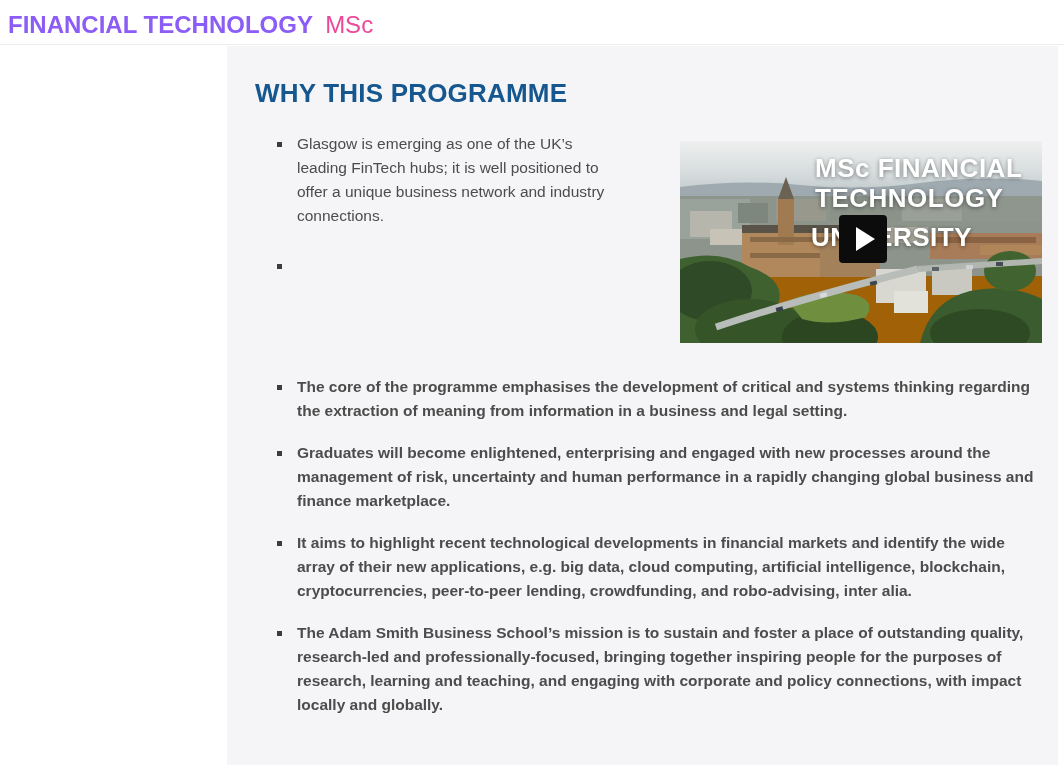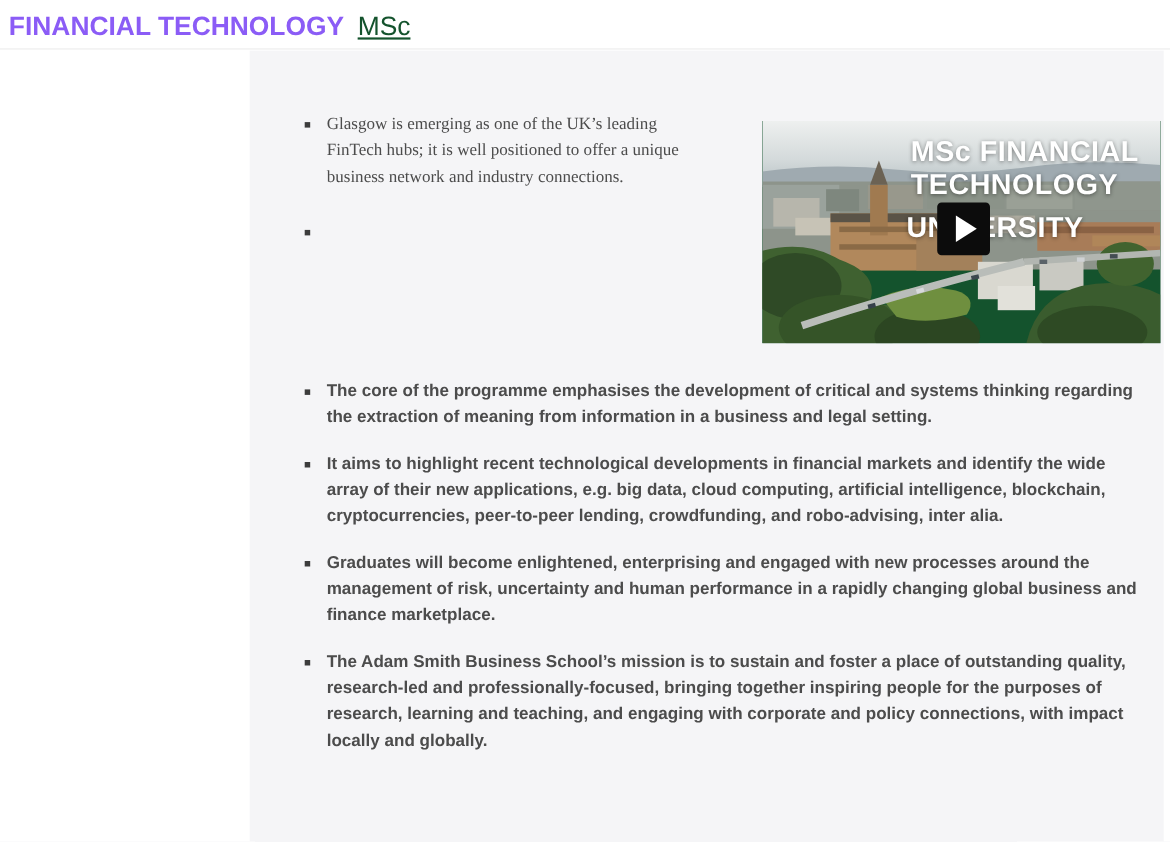"MSc" .page-title .title-degree { color: #14532d -> #ec4899; text-decoration: underline -> none }
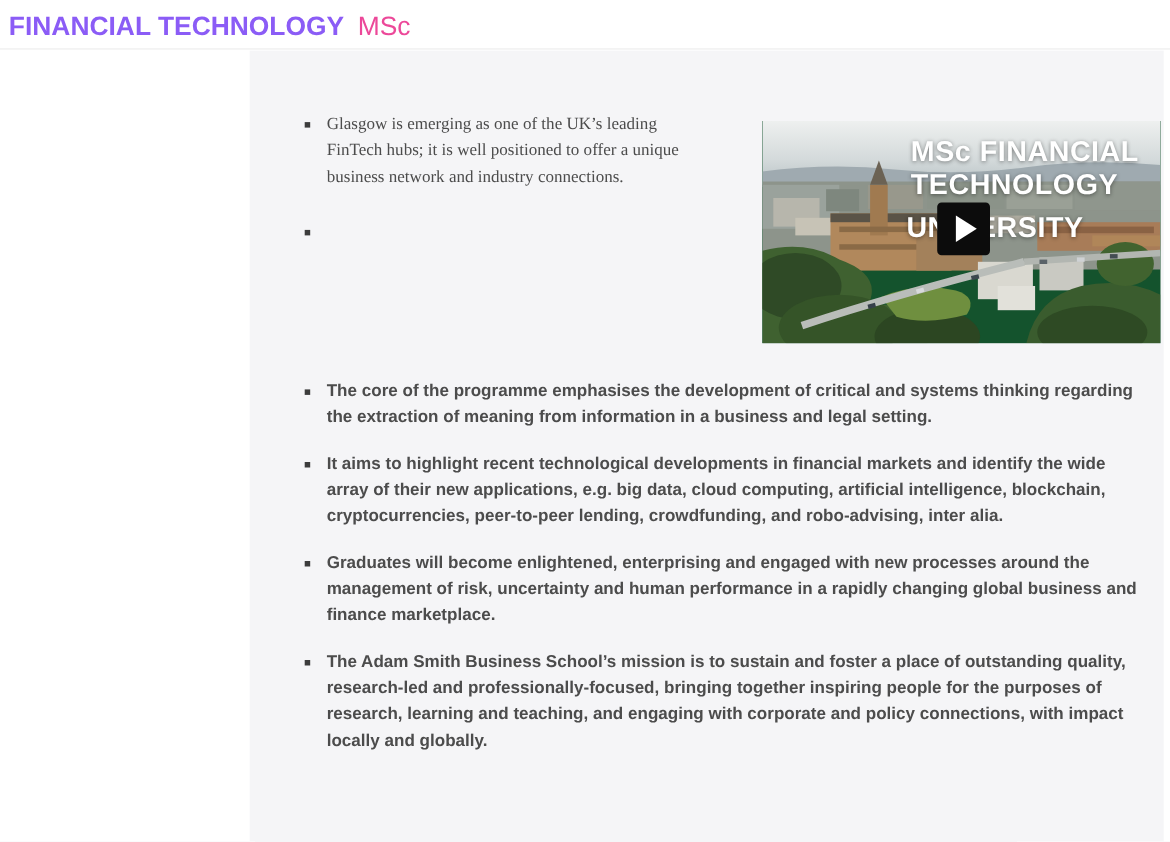"WHY THIS PROGRAMME" h2.section-heading { html: none -> <h2>WHY THIS PROGRAMME</h2> }
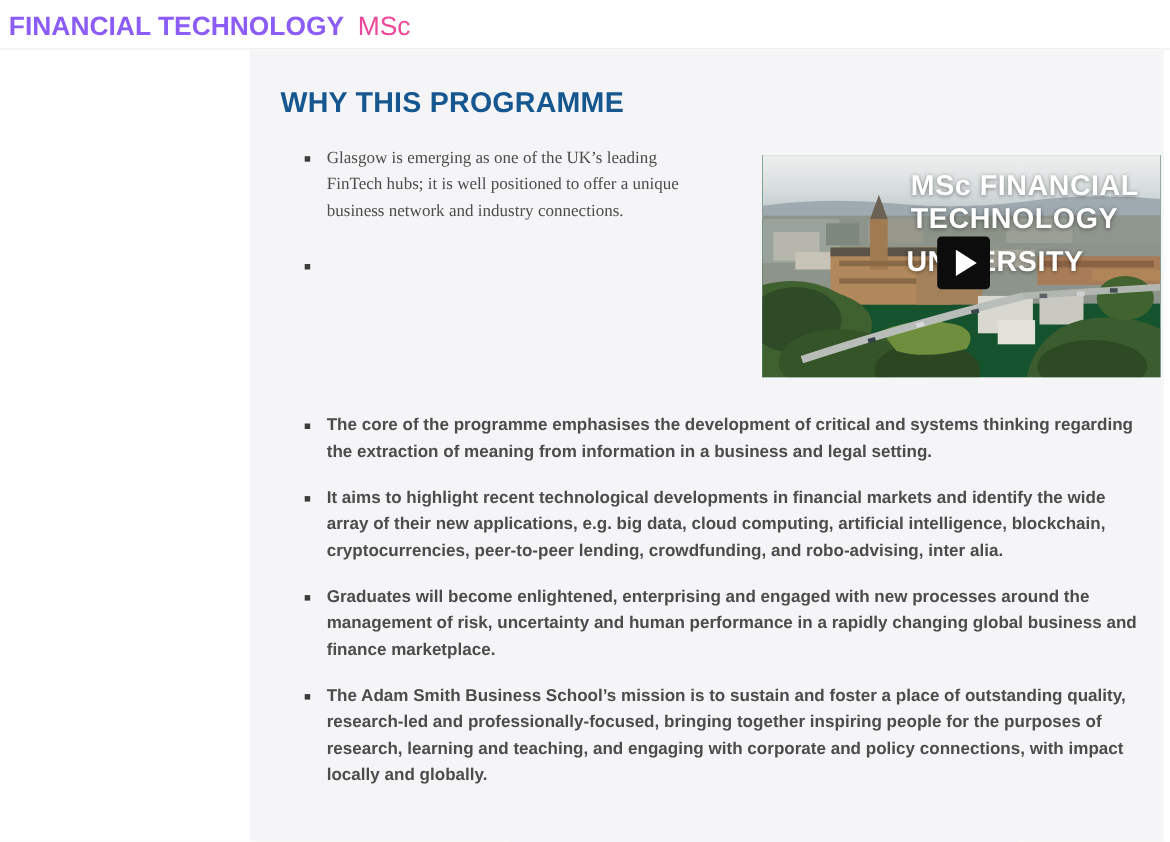"Glasgow is emerging as one" .col-list .bullet-item .bullet-text { font-family: Liberation Serif, serif -> none }
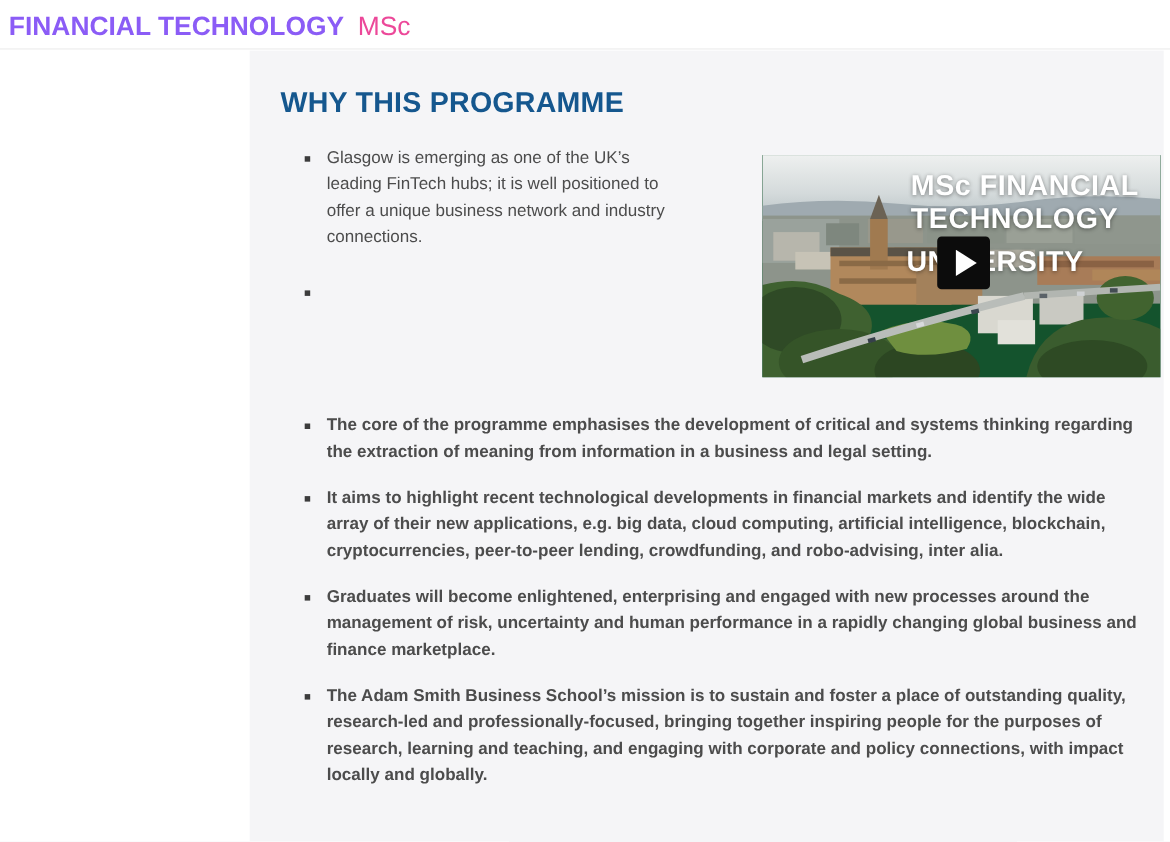"MSc FINANCIAL" .video-wrap { background: #14532d -> #a16207; margin-left: 38px -> 25px }
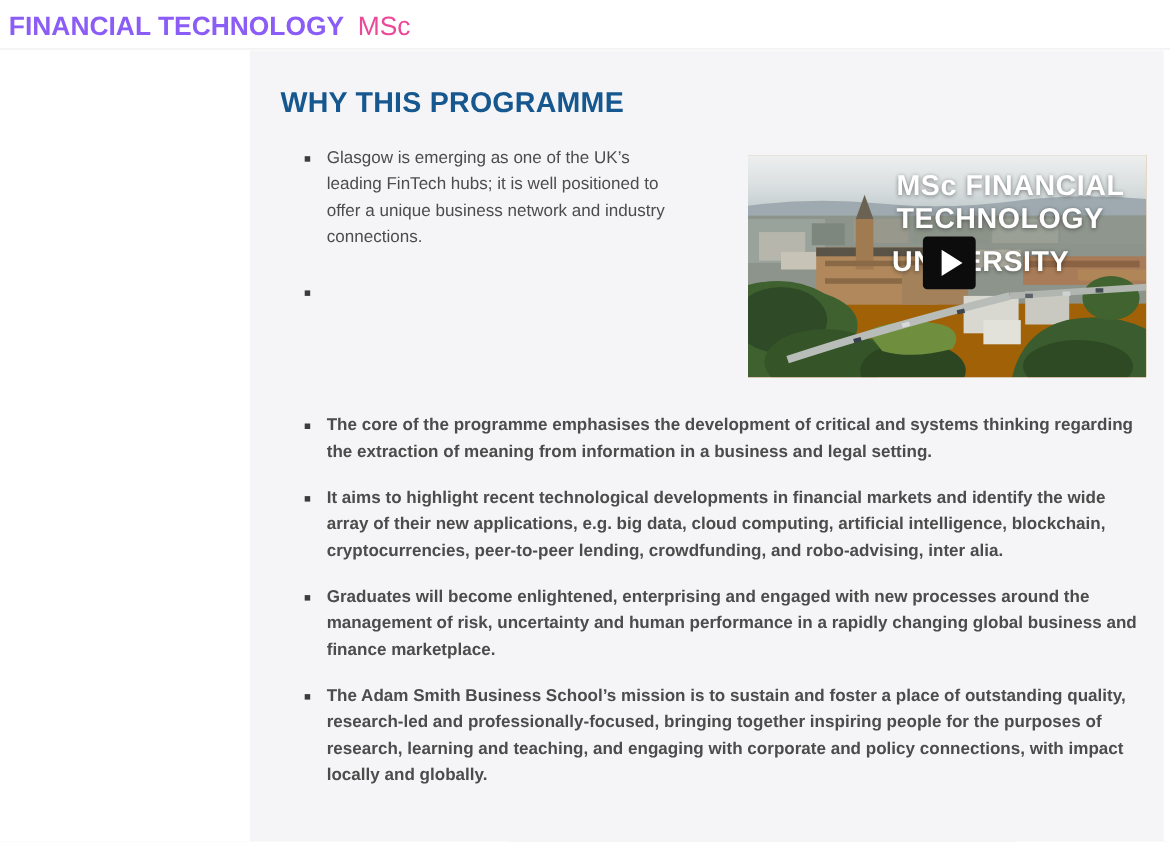"It aims to highlight recent" li.bullet-item { order: before "Graduates will become enlightened," -> after "Graduates will become enlightened," }
